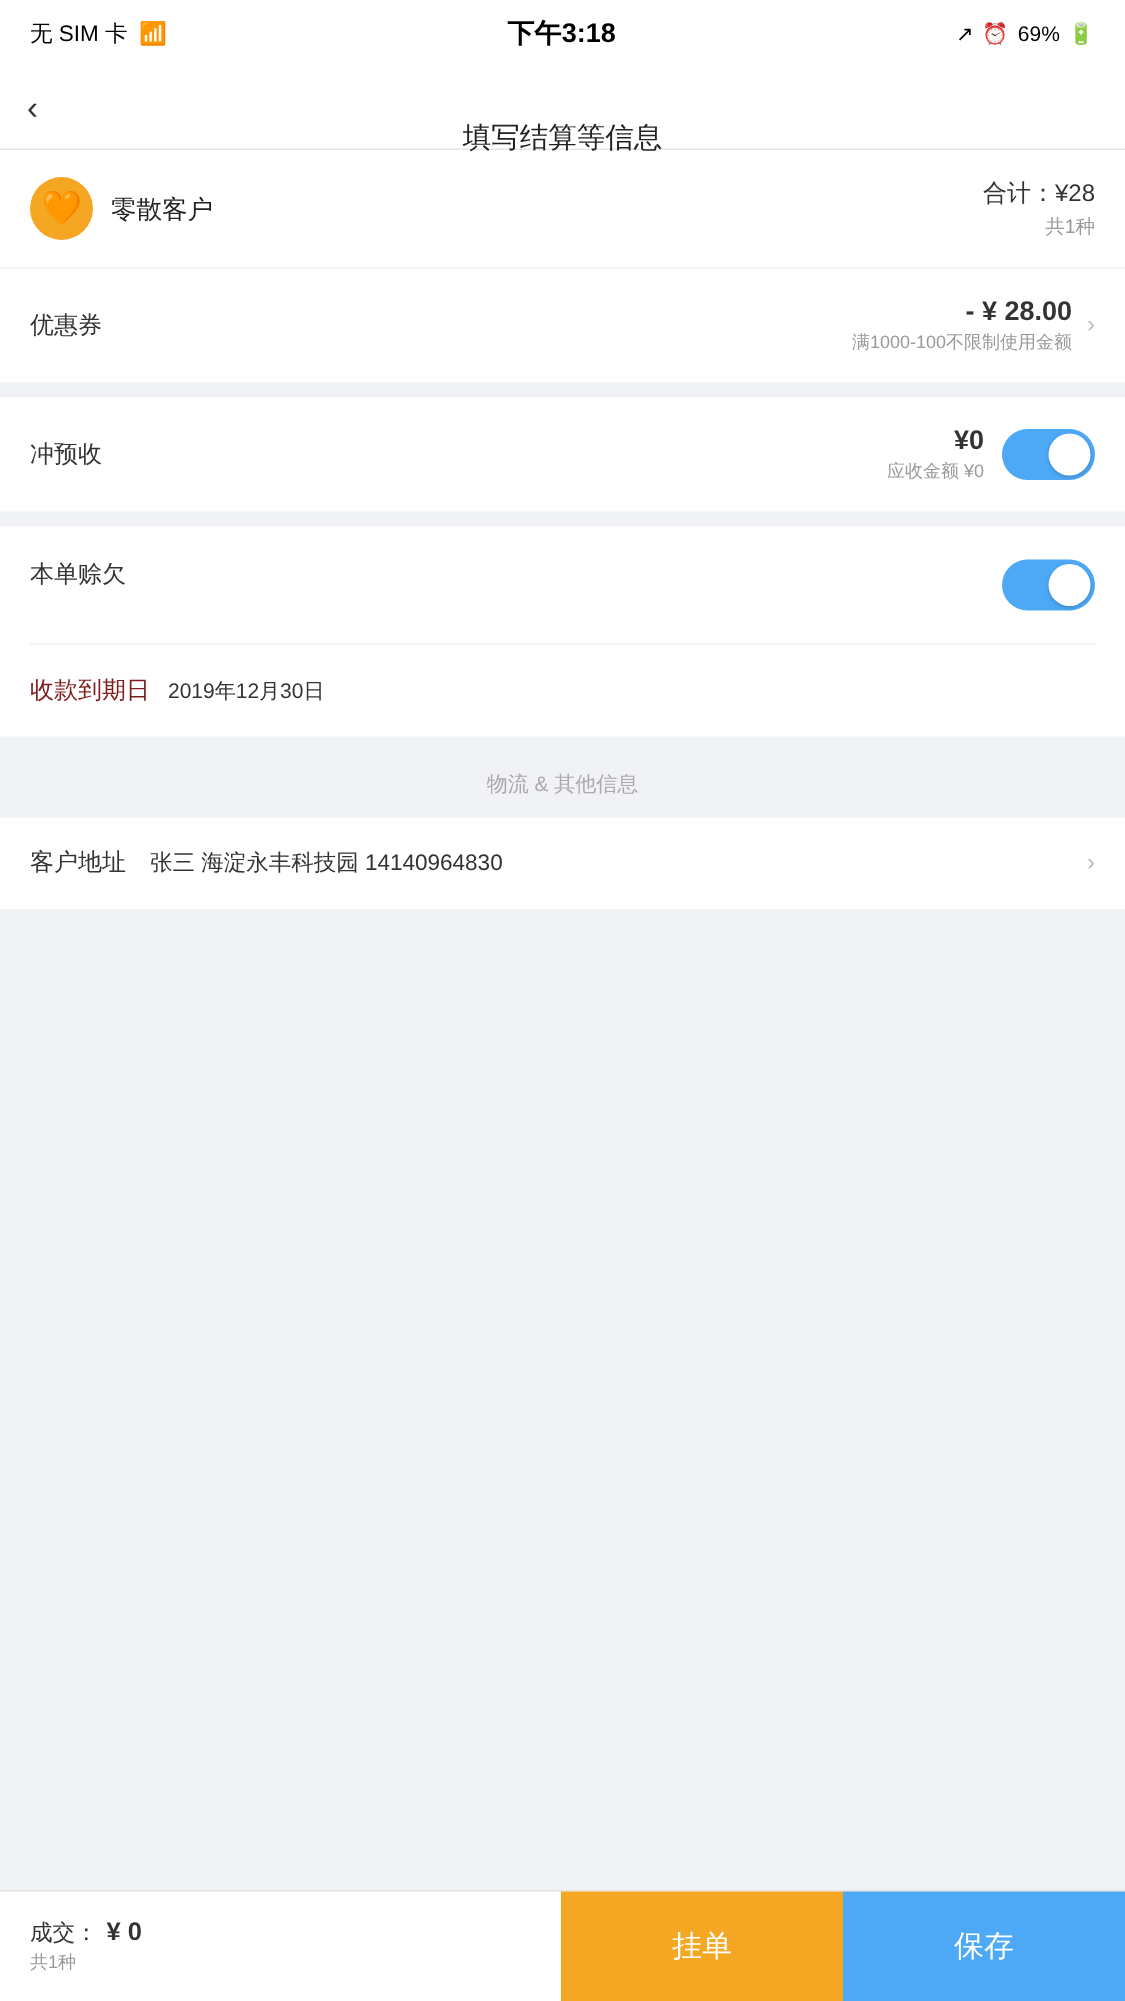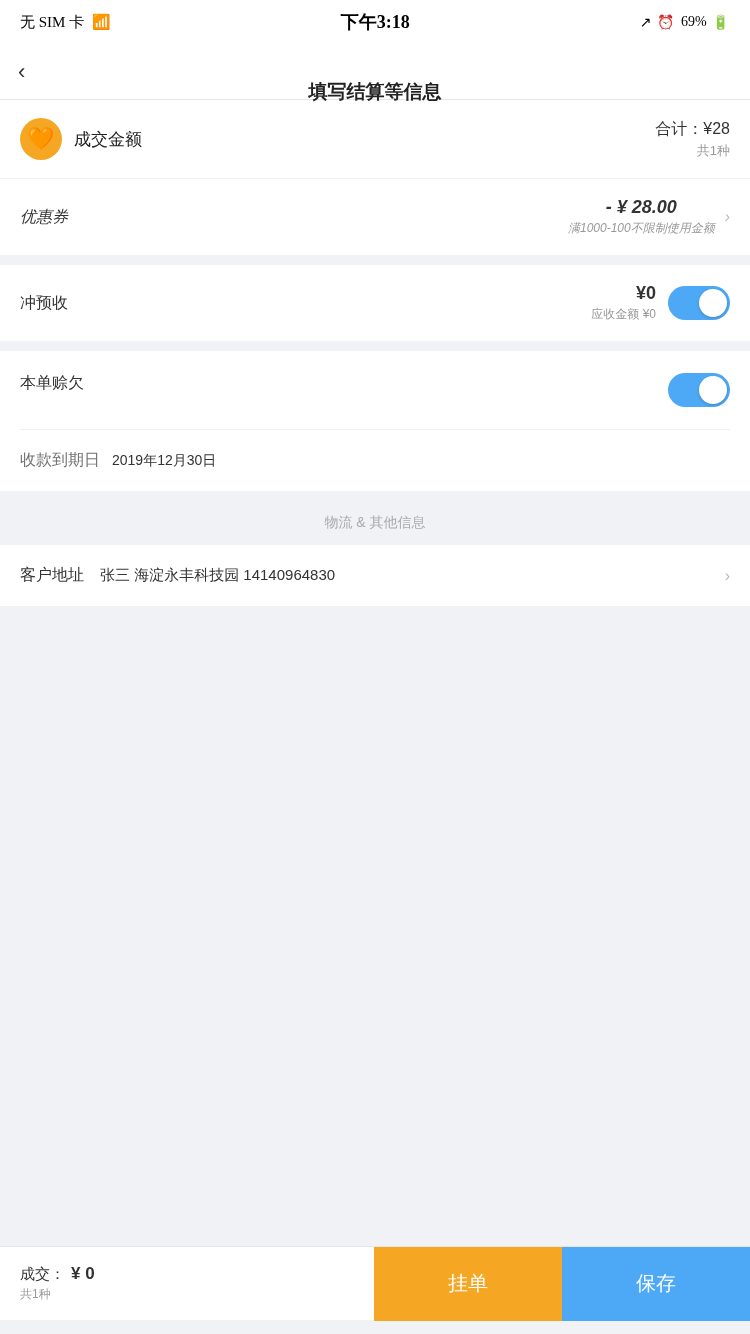"无 SIM 卡" .status-bar { font-family: Liberation Serif, serif -> none }
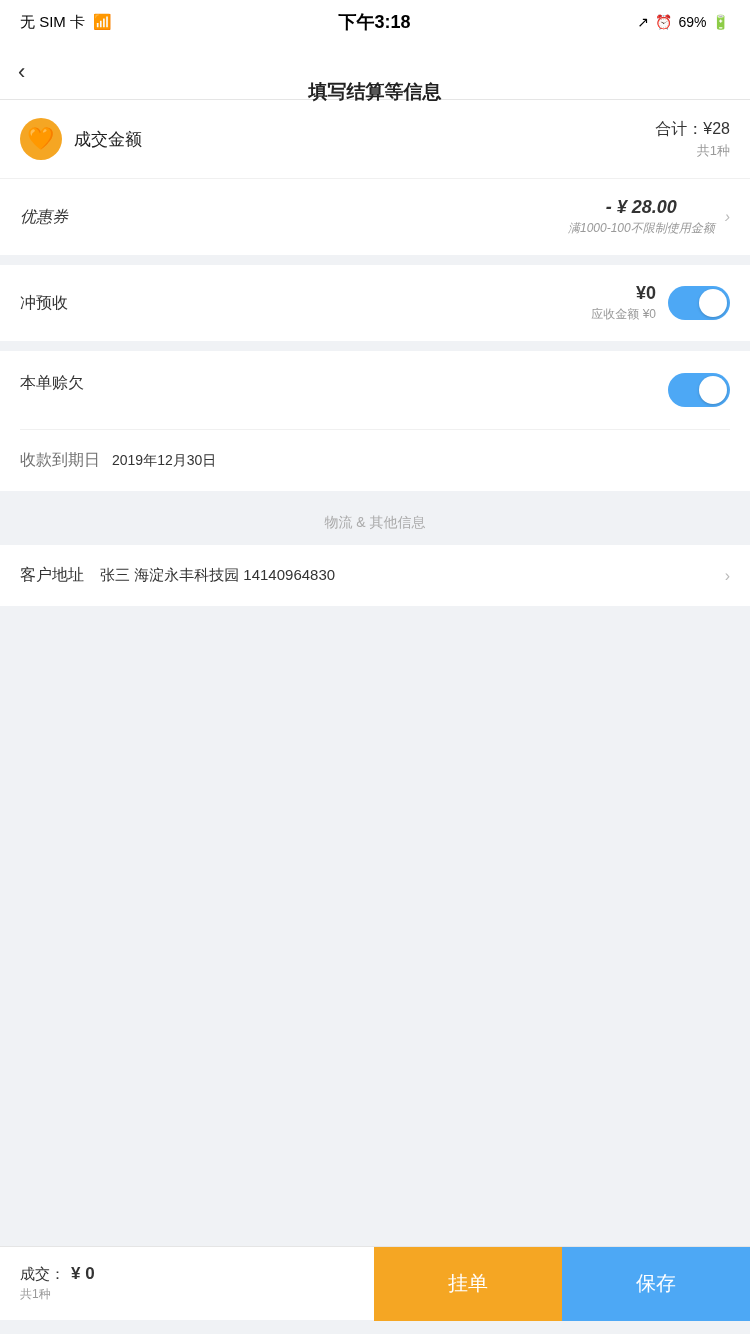"填写结算等信息" .nav-title { font-weight: 700 -> 400 }
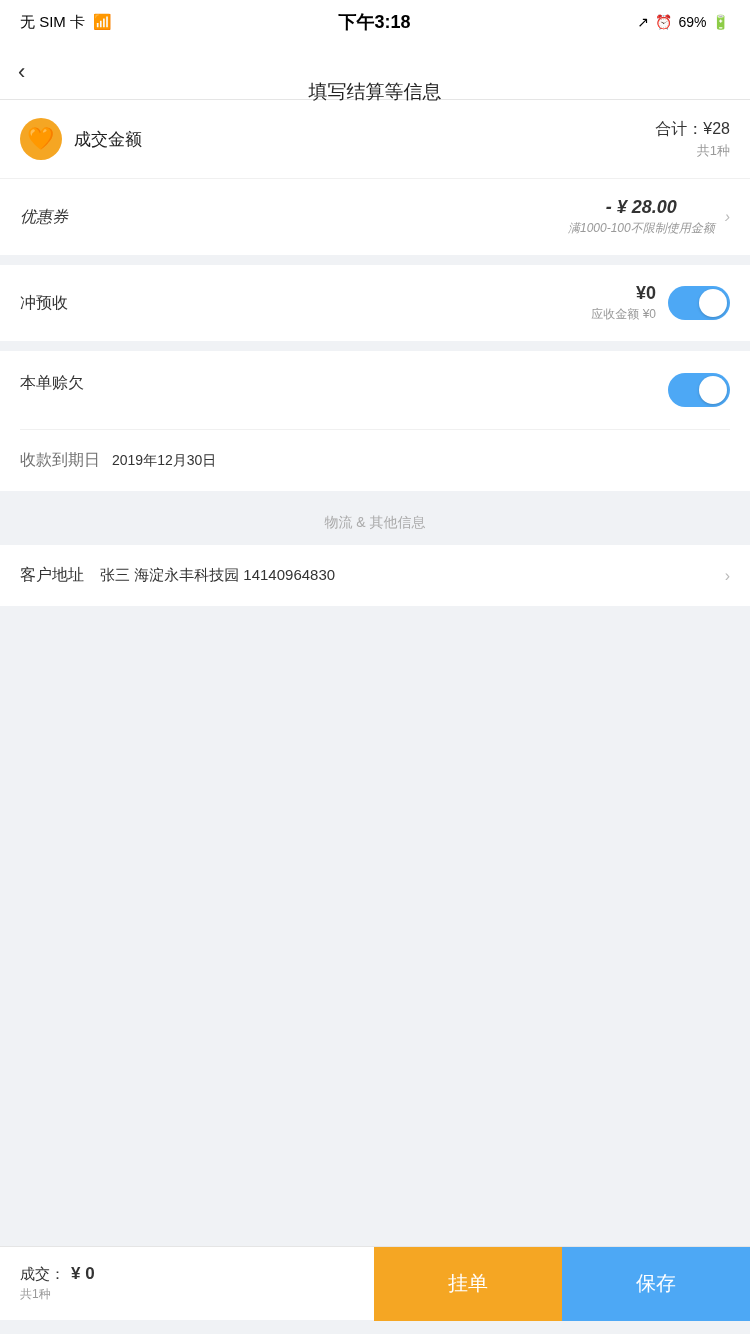"成交金额" span.customer-name { text: 成交金额 -> 零散客户 }
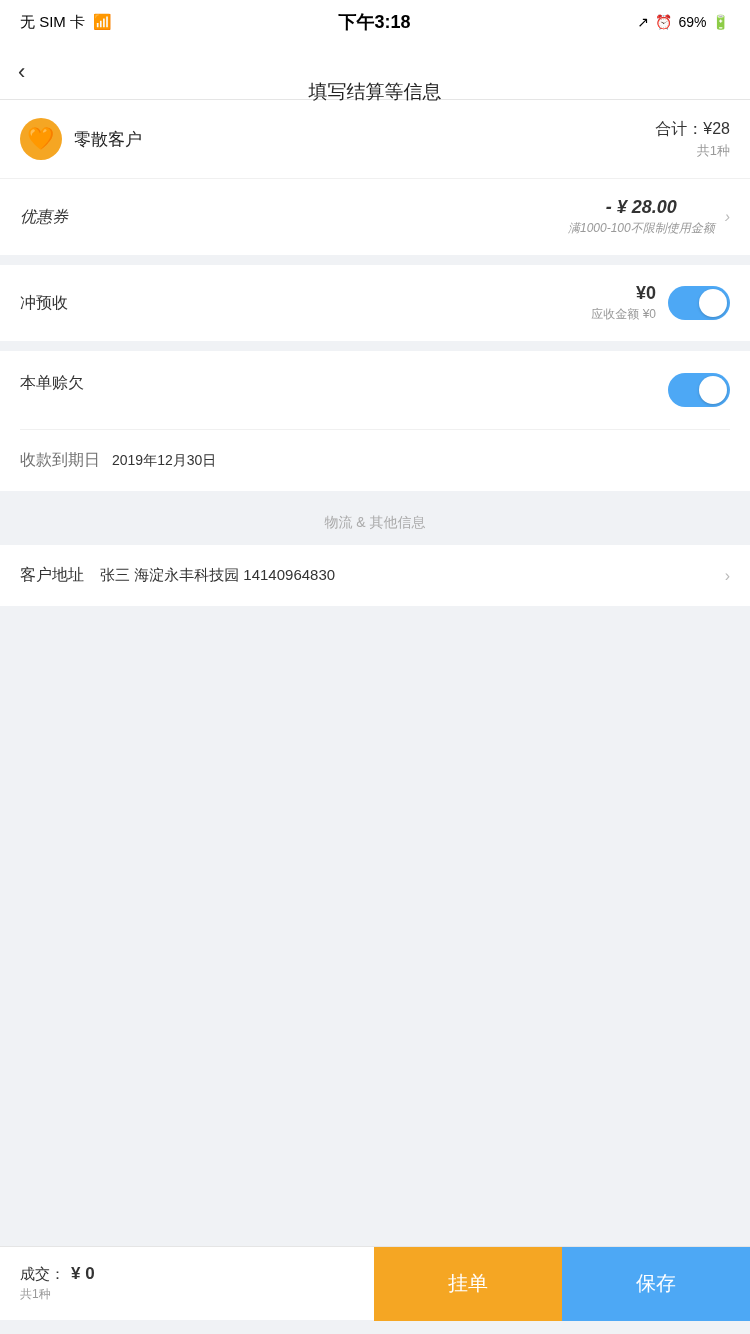"优惠券" .row-item { font-style: italic -> none }
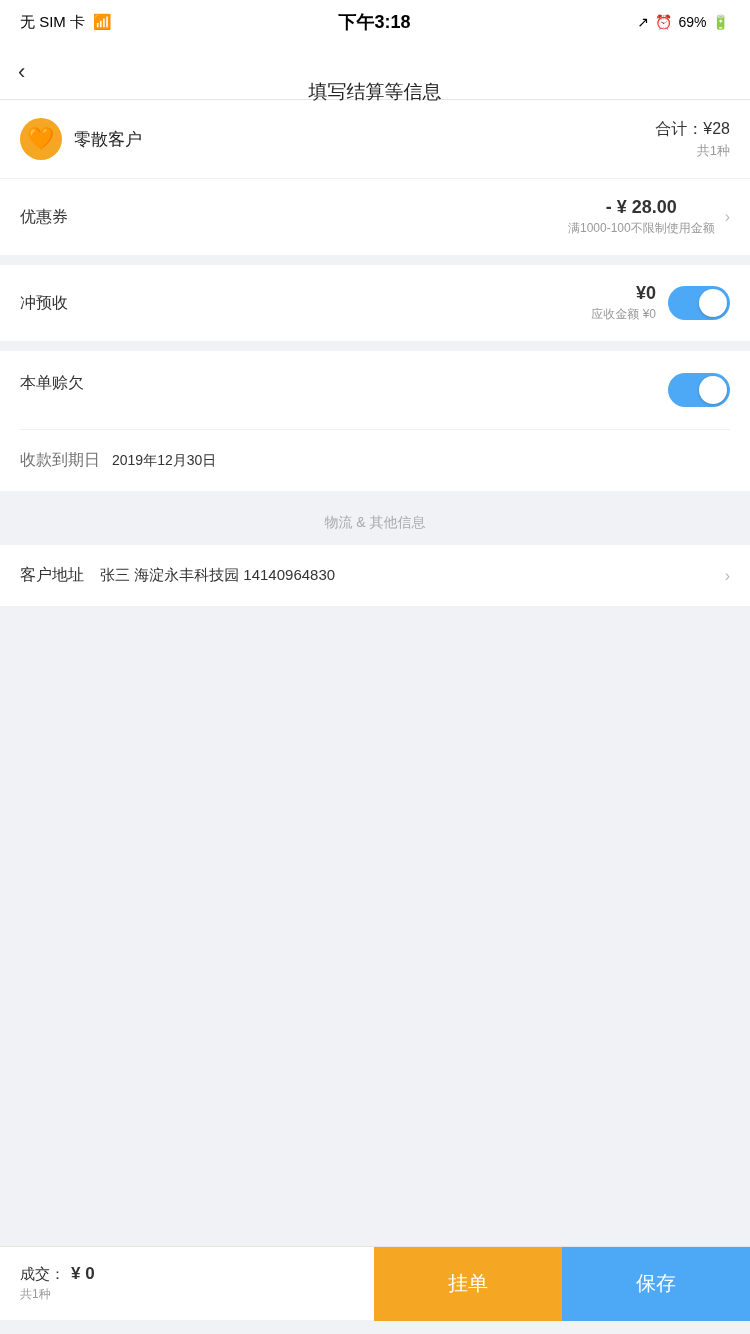"- ¥ 28.00" .row-value-block { text-align: center -> right }
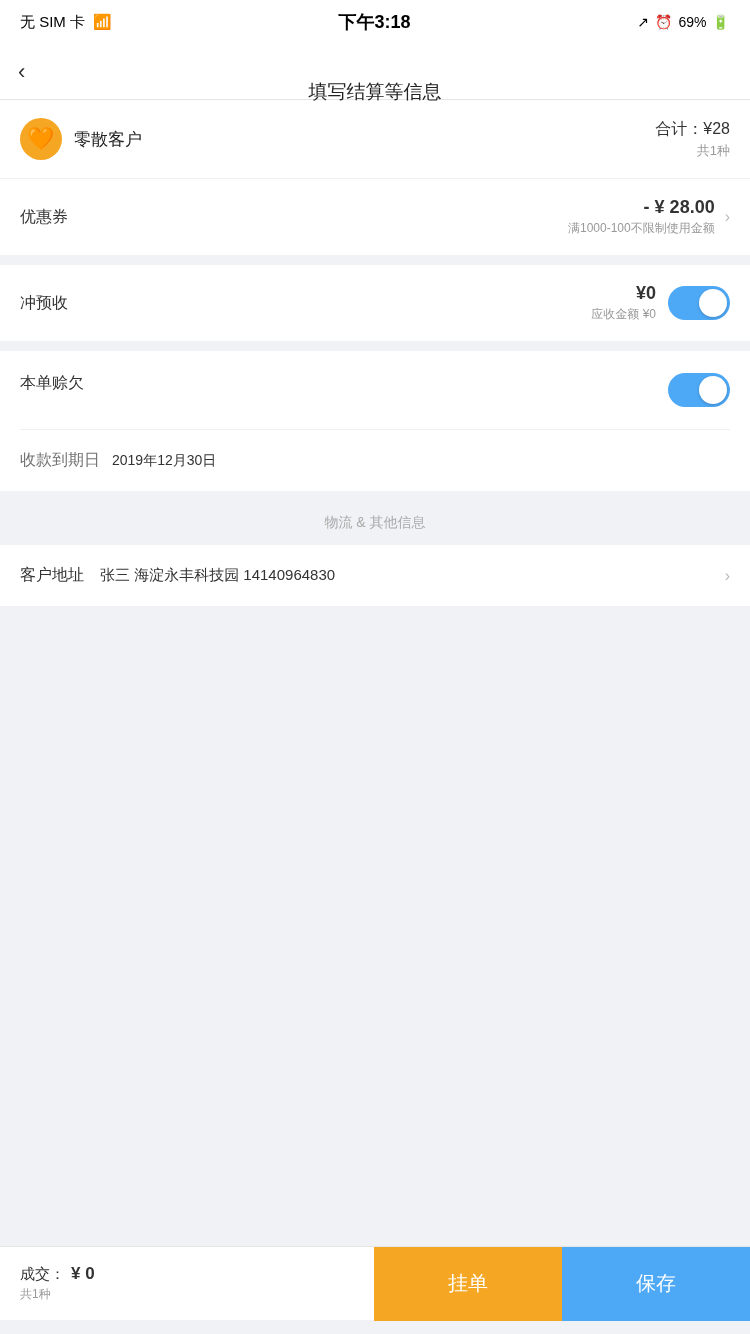"收款到期日" .due-date-label { color: #737373 -> #7f1d1d }
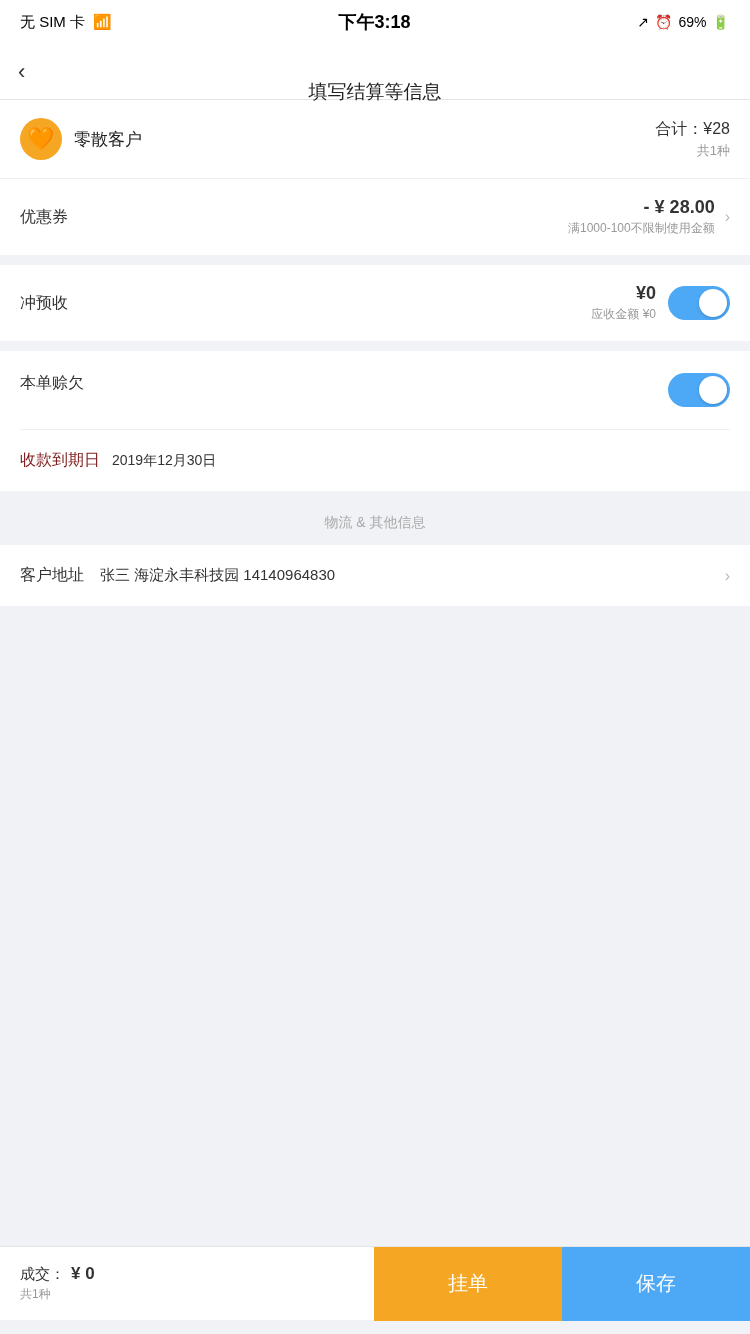"成交：" .bottom-bar { bottom: 14px -> 0 }
